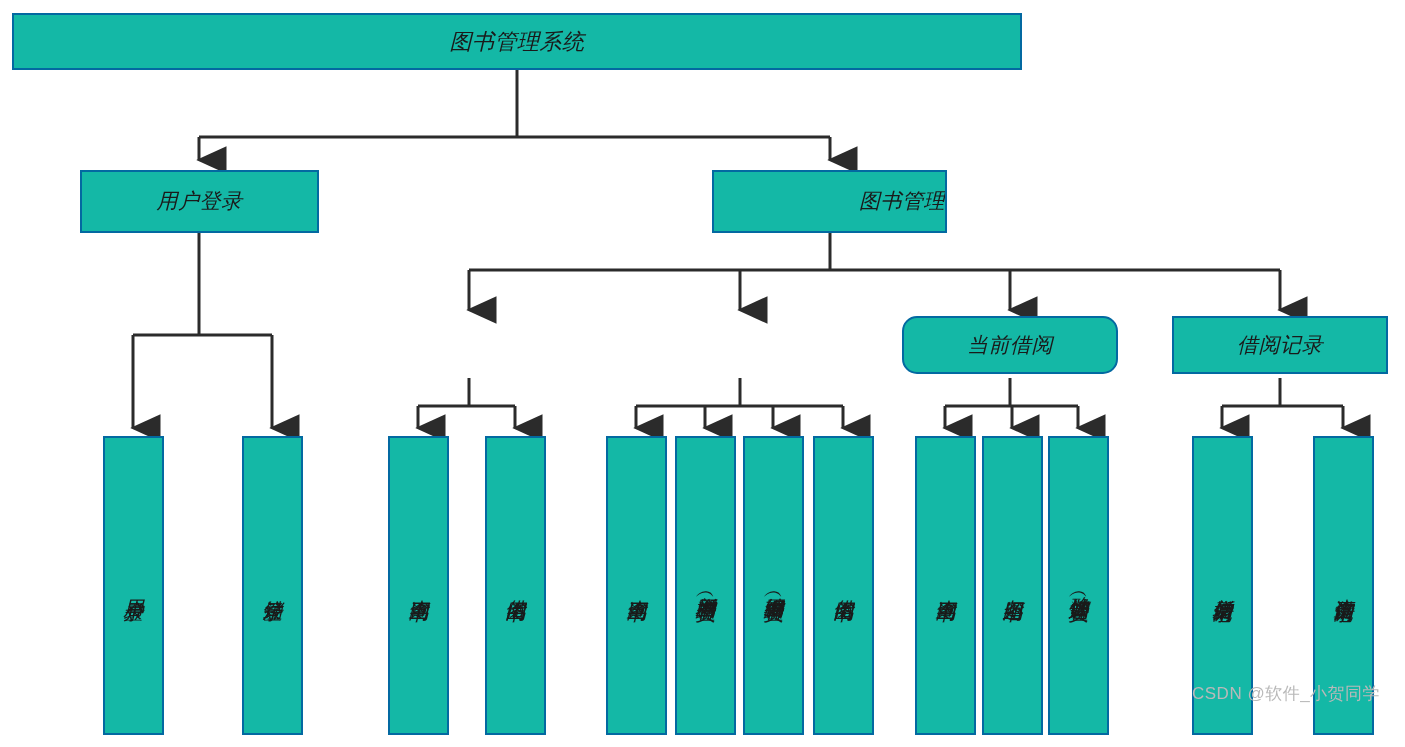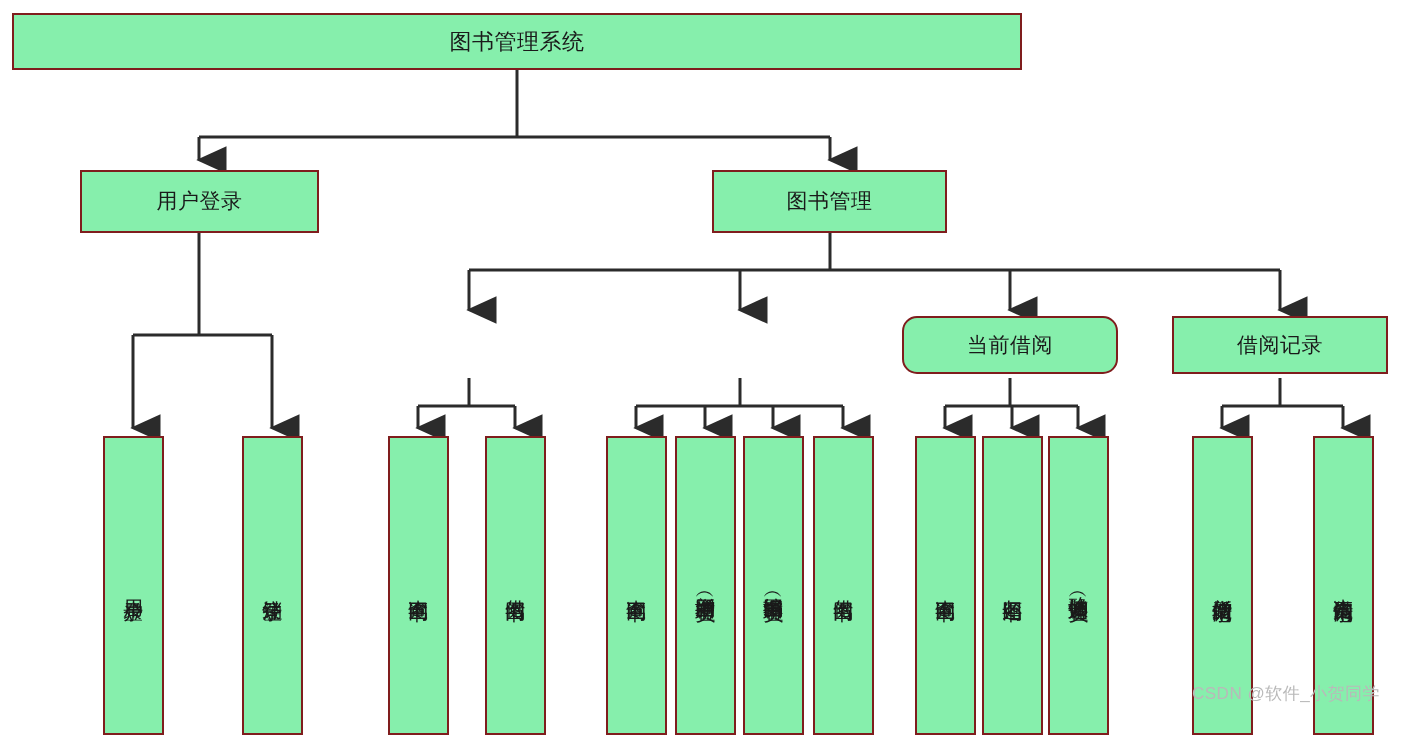"图书管理系统" .node { background: #86efac -> #14b8a6; border: 2px solid #7f1d1d -> 2px solid #0369a1; font-style: none -> italic }
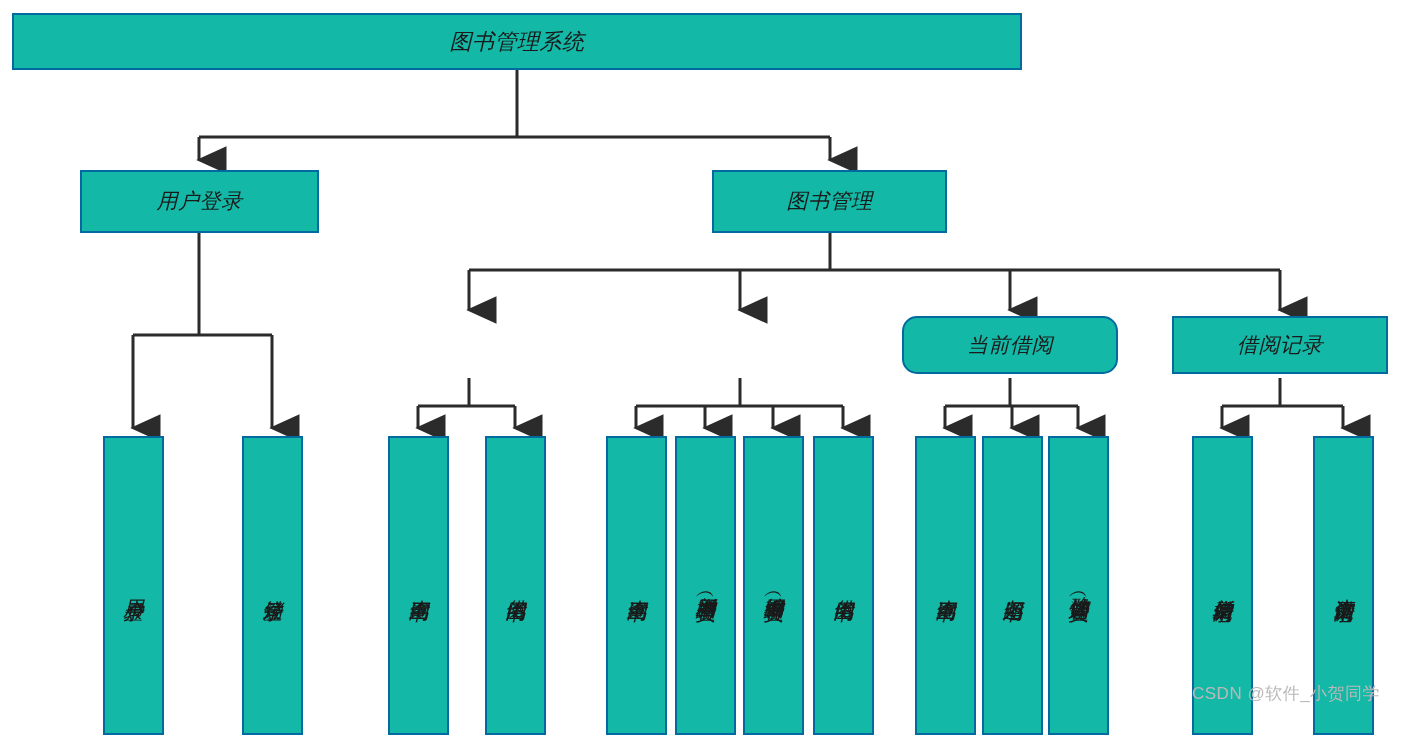"图书管理" div.node { justify-content: none -> flex-end }
